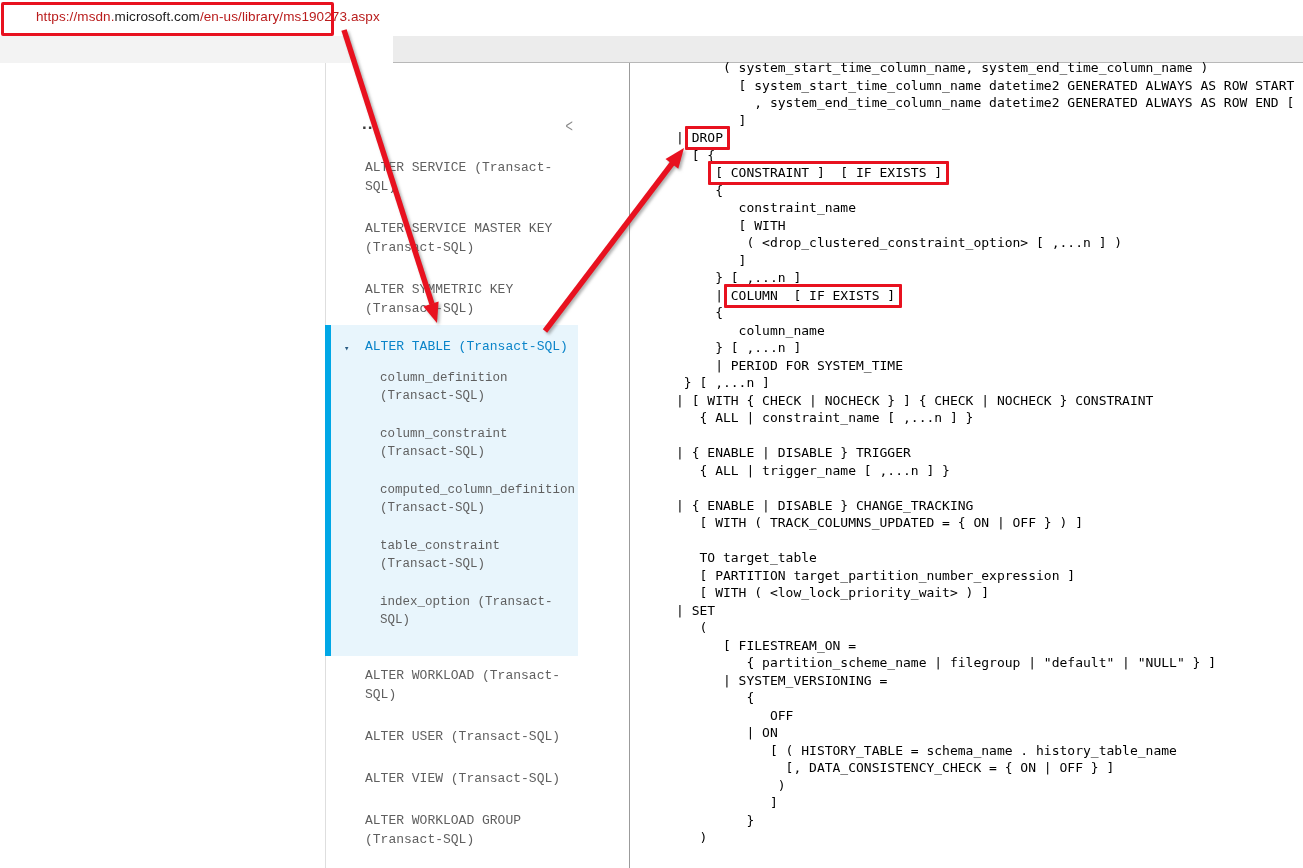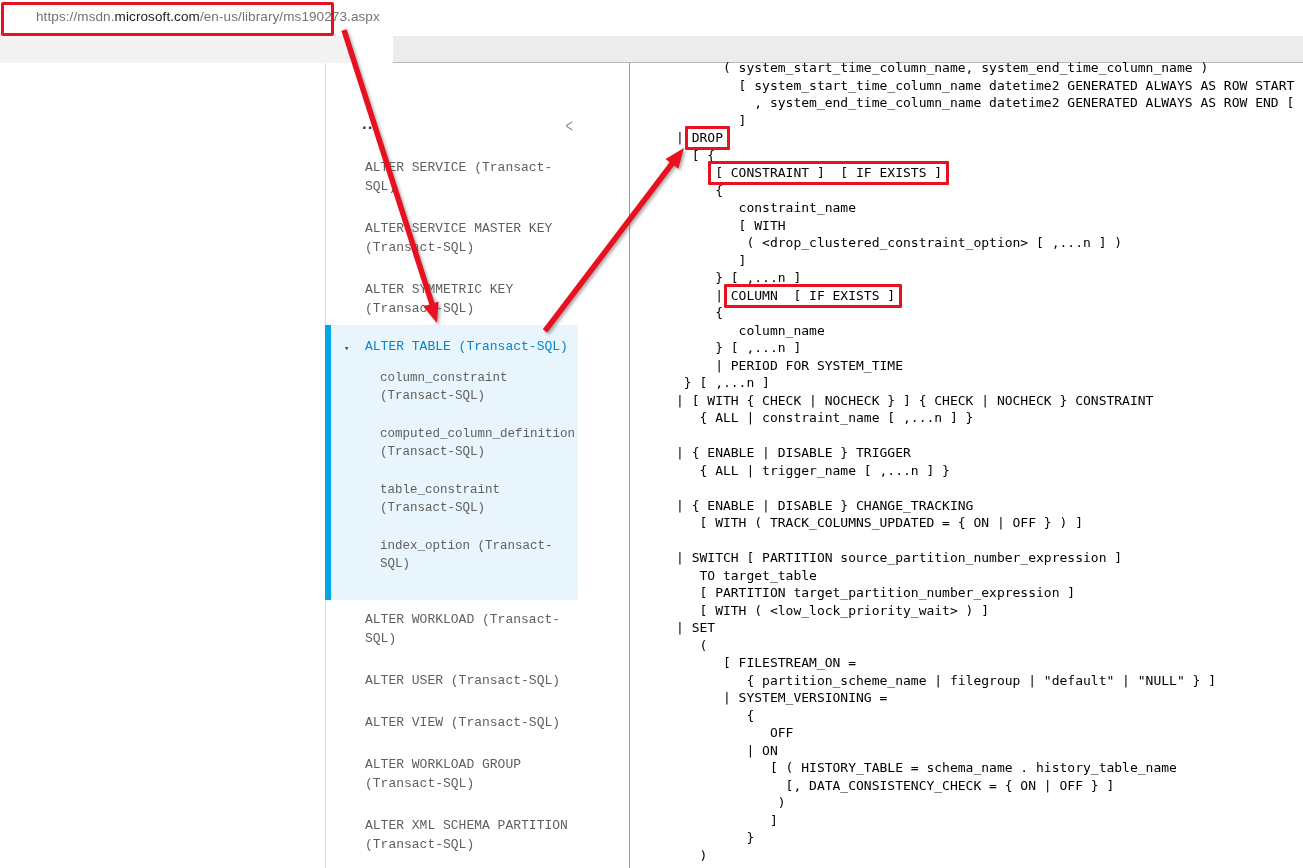"https://msdn." .u-gray { color: #737373 -> #b91c1c }
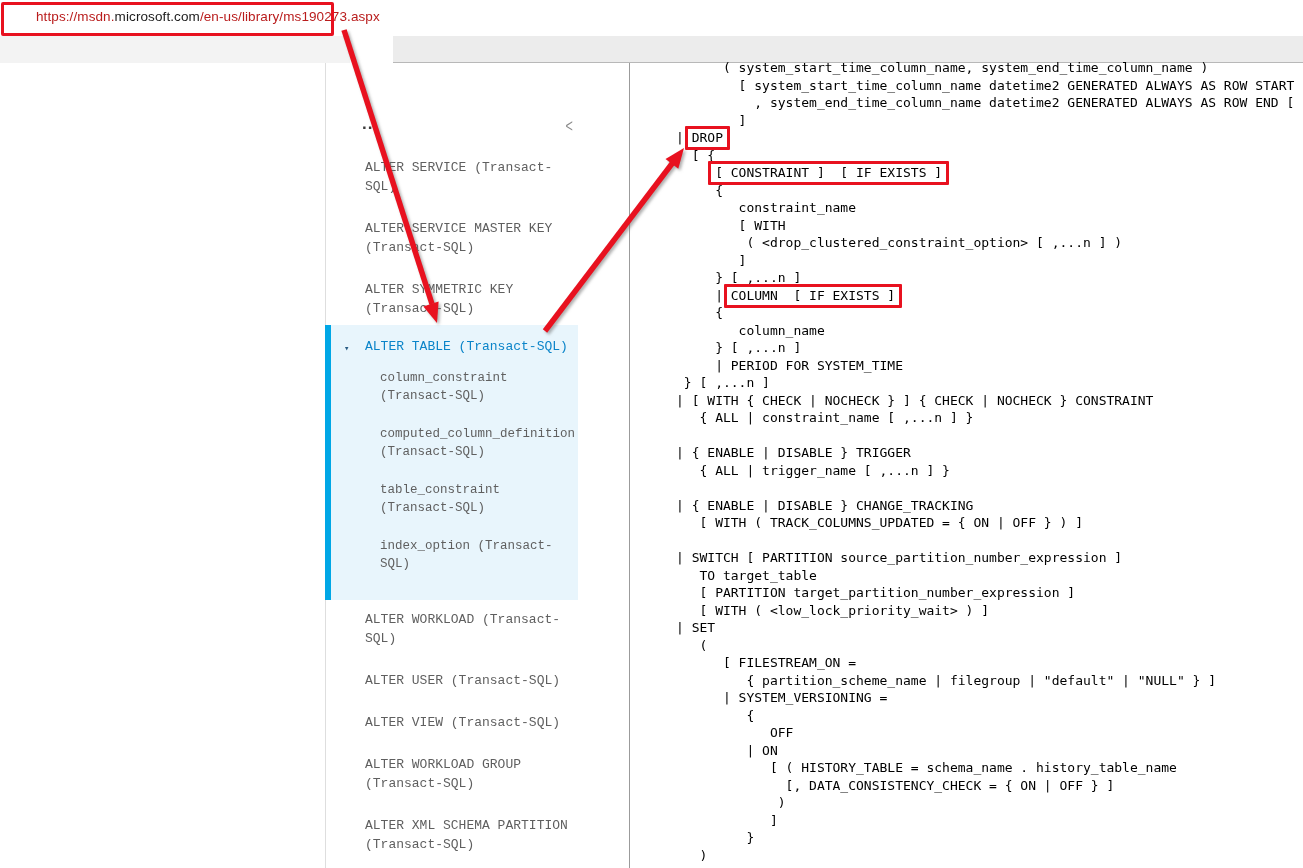"column_definition (Transact-SQL)" div.sb-item { html: none -> <div>column_definition (Transact-SQL)</div> }
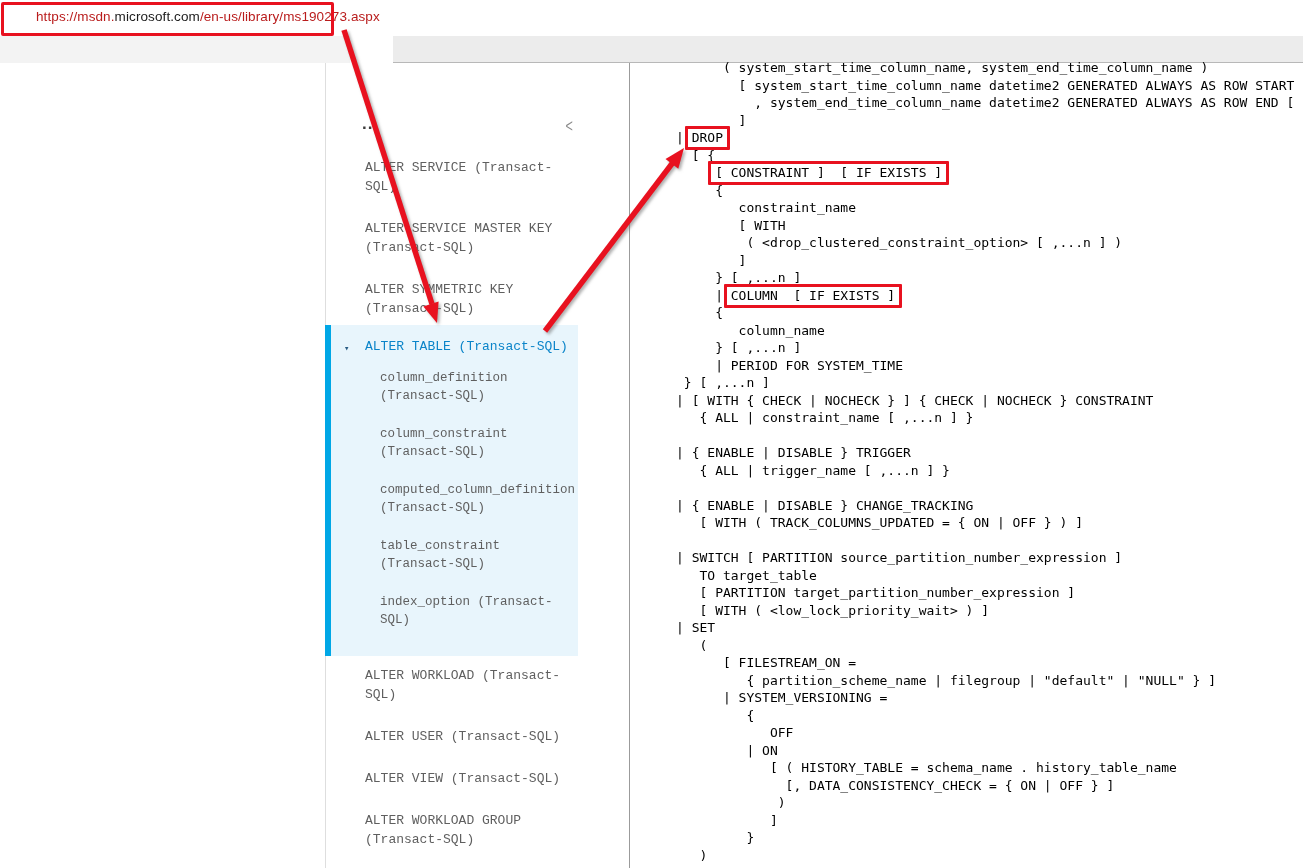"| SWITCH [ PARTITION" div.code-line { html: <div>| SWITCH [ PARTITION source_partition_number_expression ]</div> -> none }
